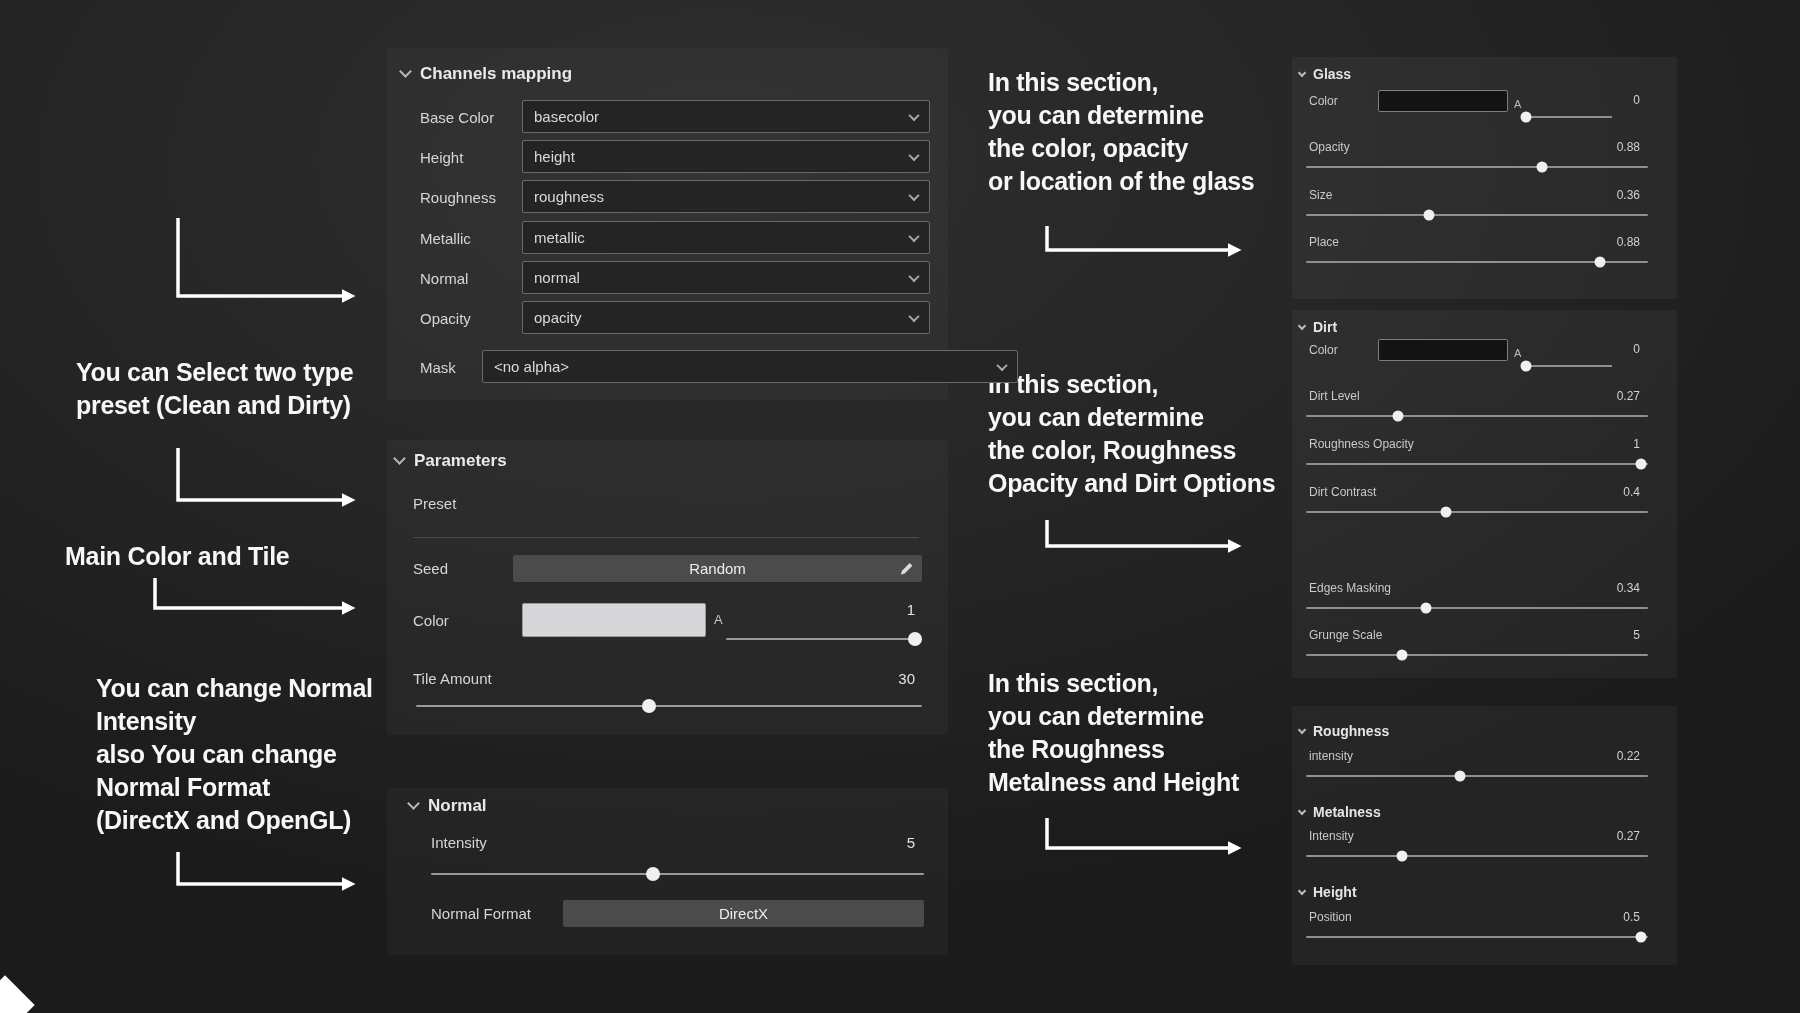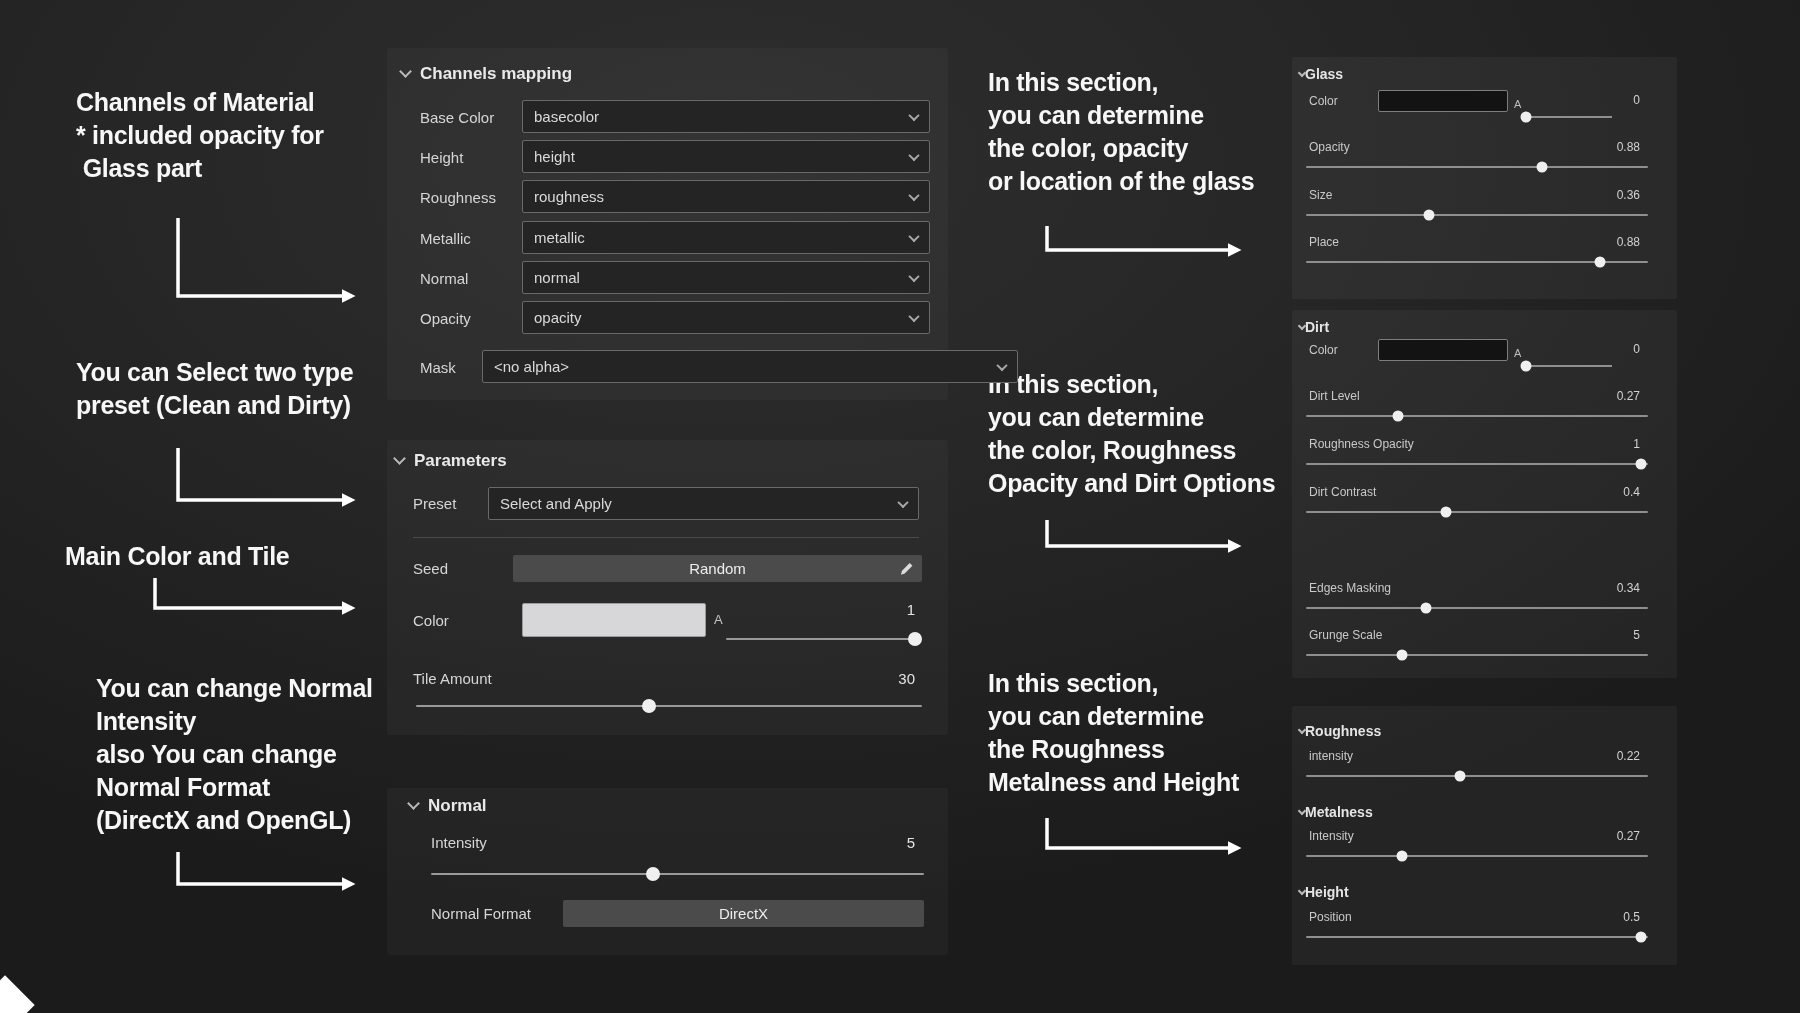"Glass" .r-head { gap: none -> 8px }
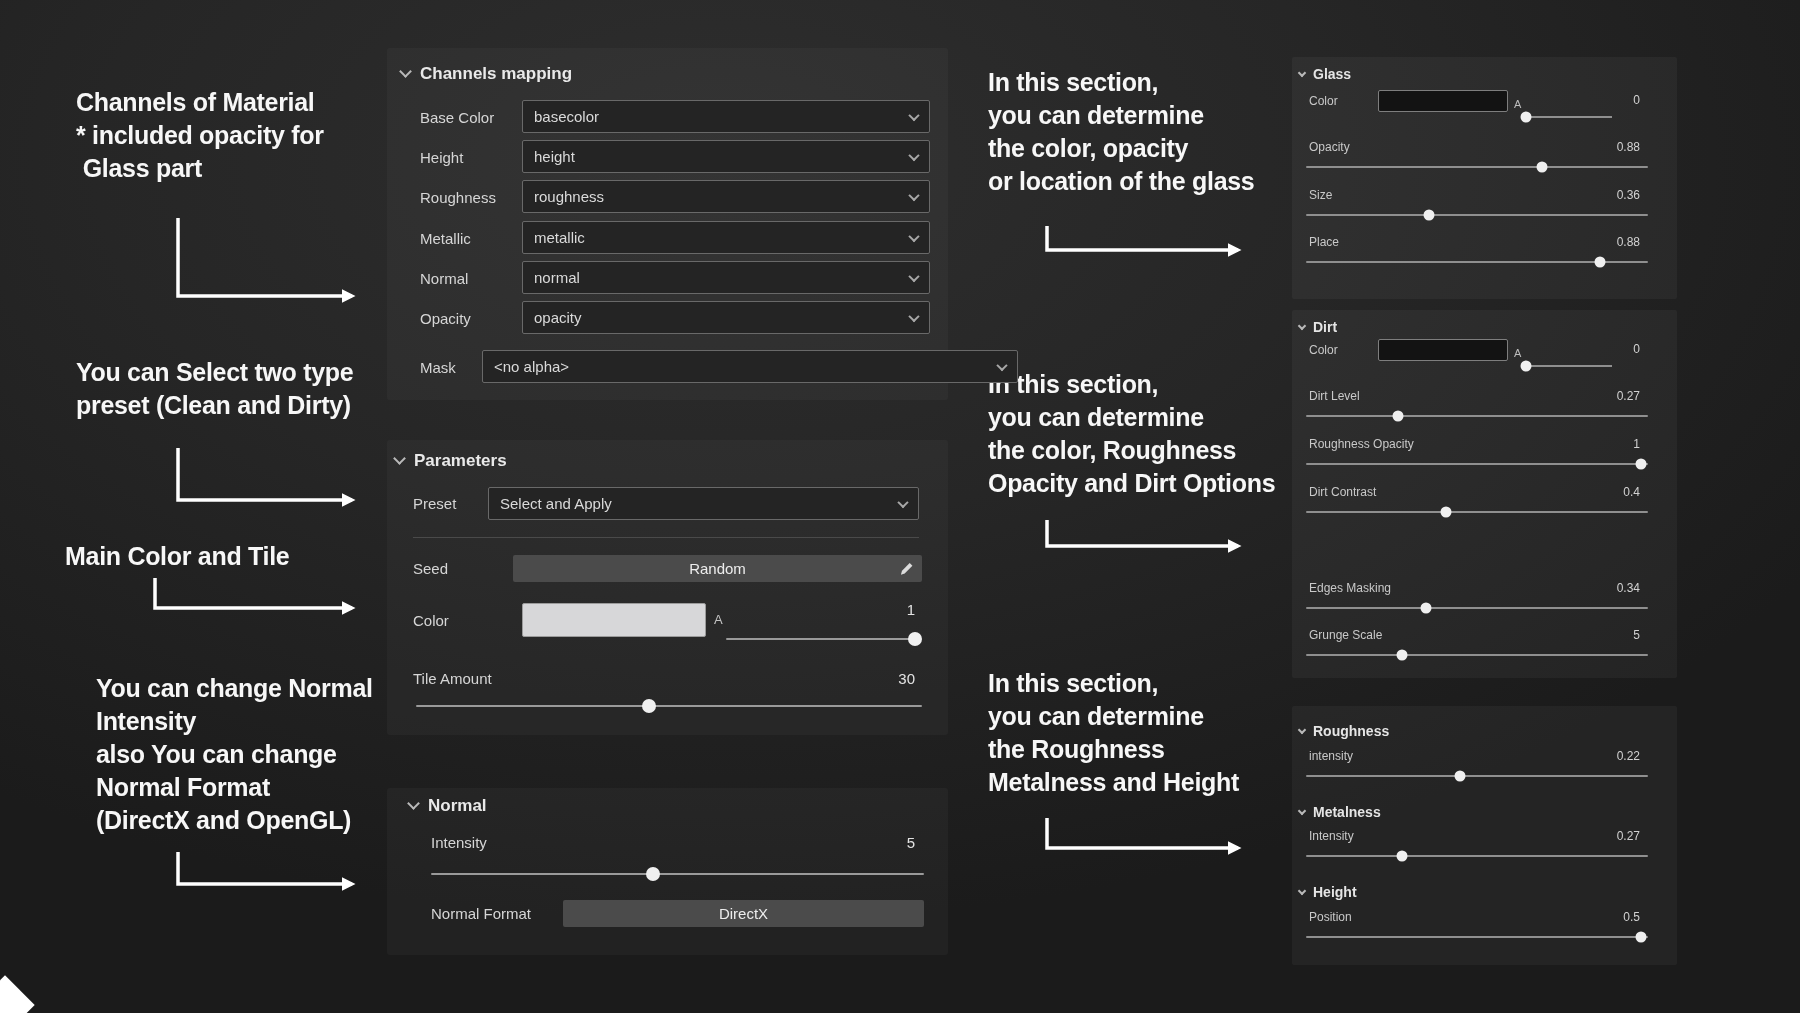"Channels of Material" div.ann { html: <div>Channels of Material * included opacity for Glass part</div> -> none }
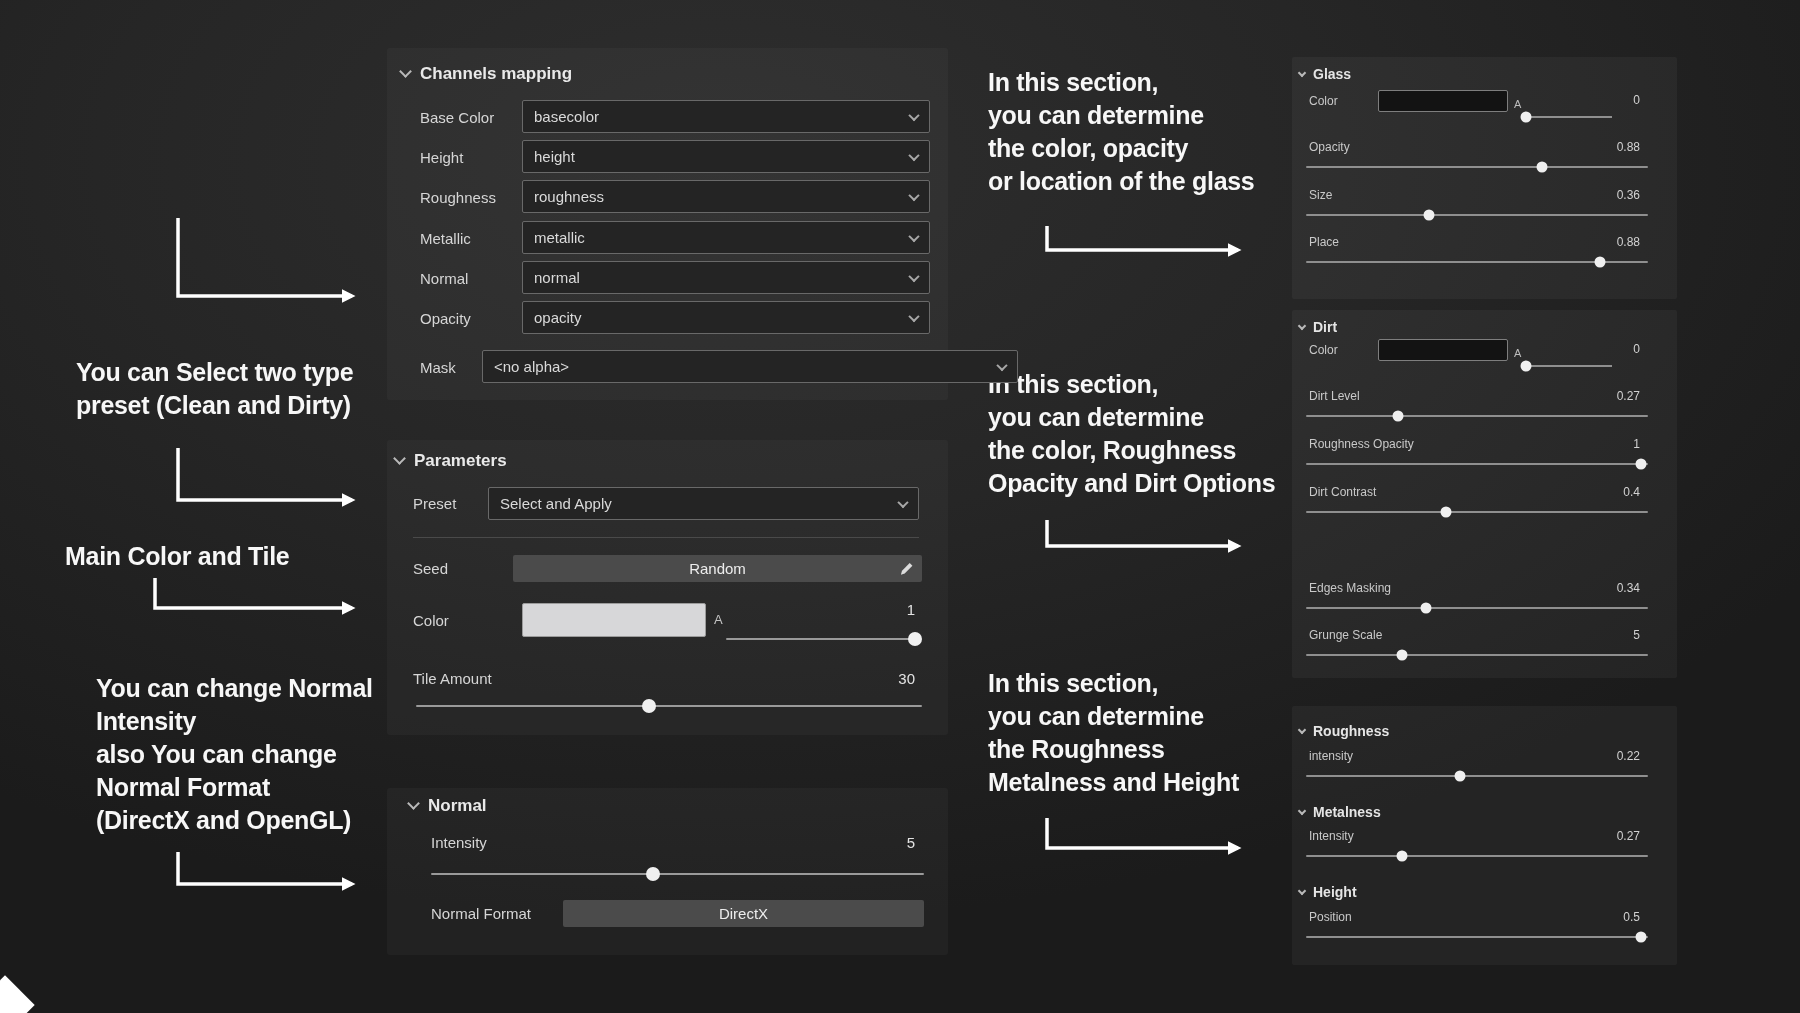"Select and Apply" div.dropdown { html: <div> <span>Select and Apply</span> <span></span> </div> -> none }
